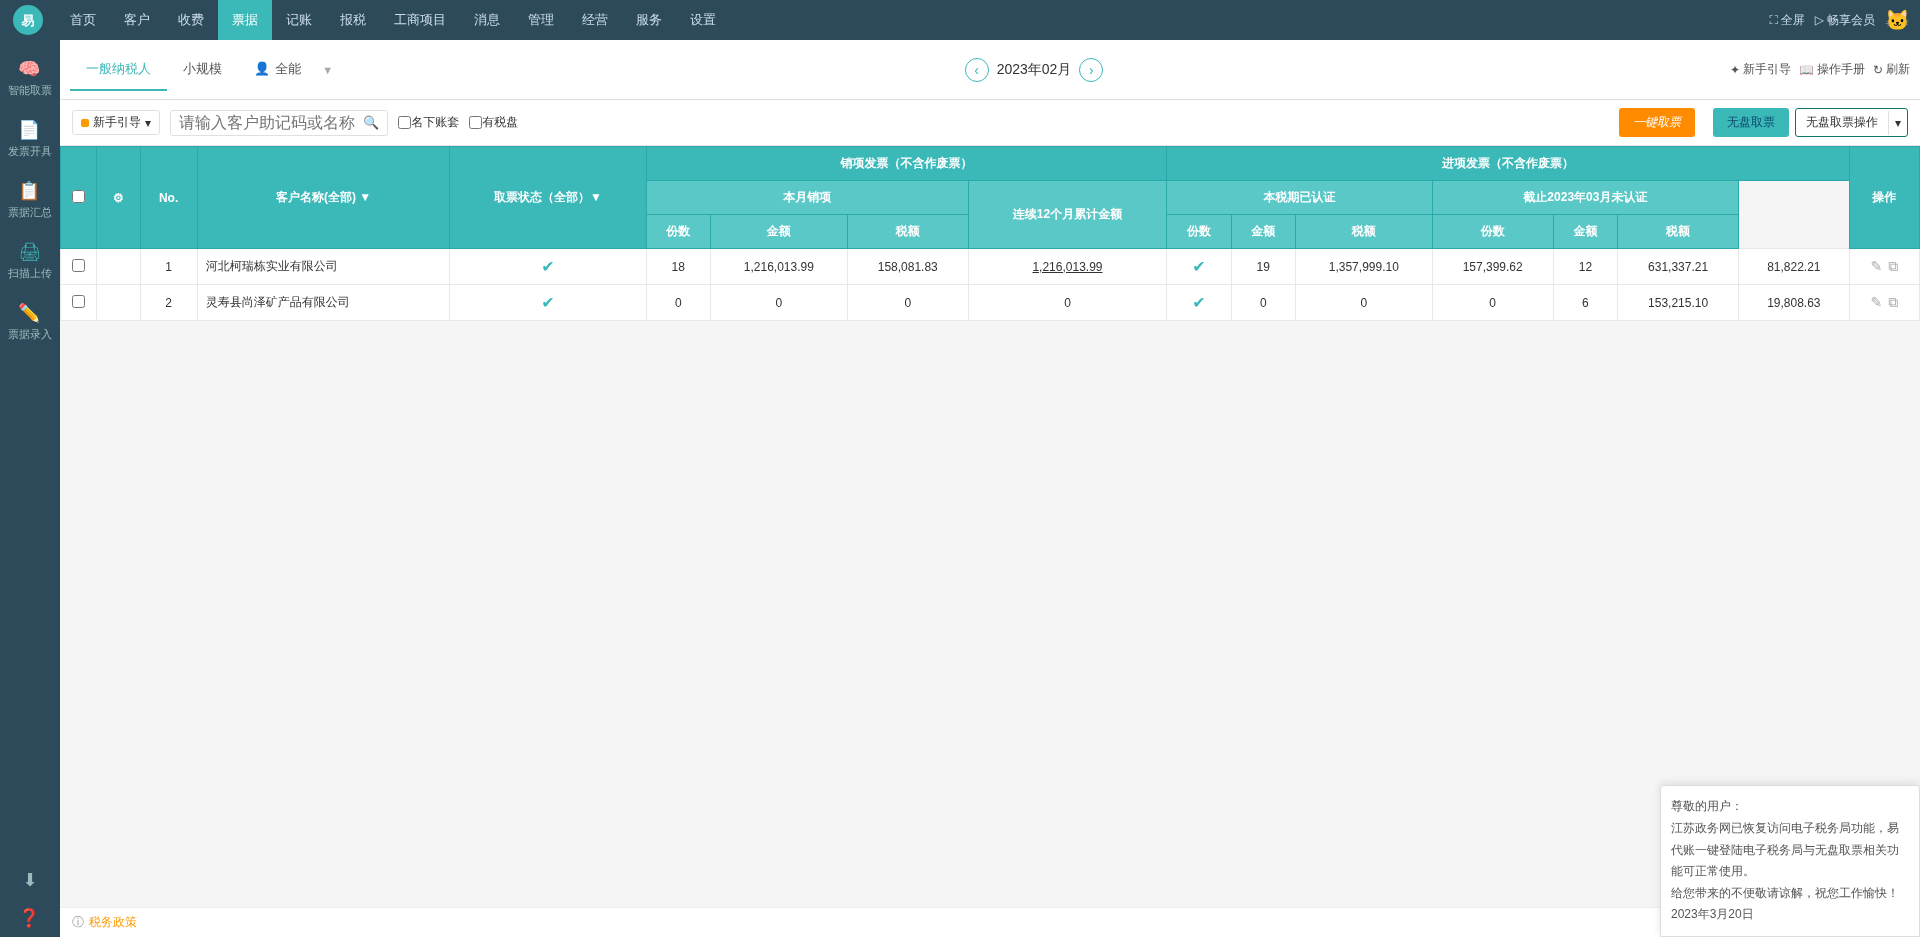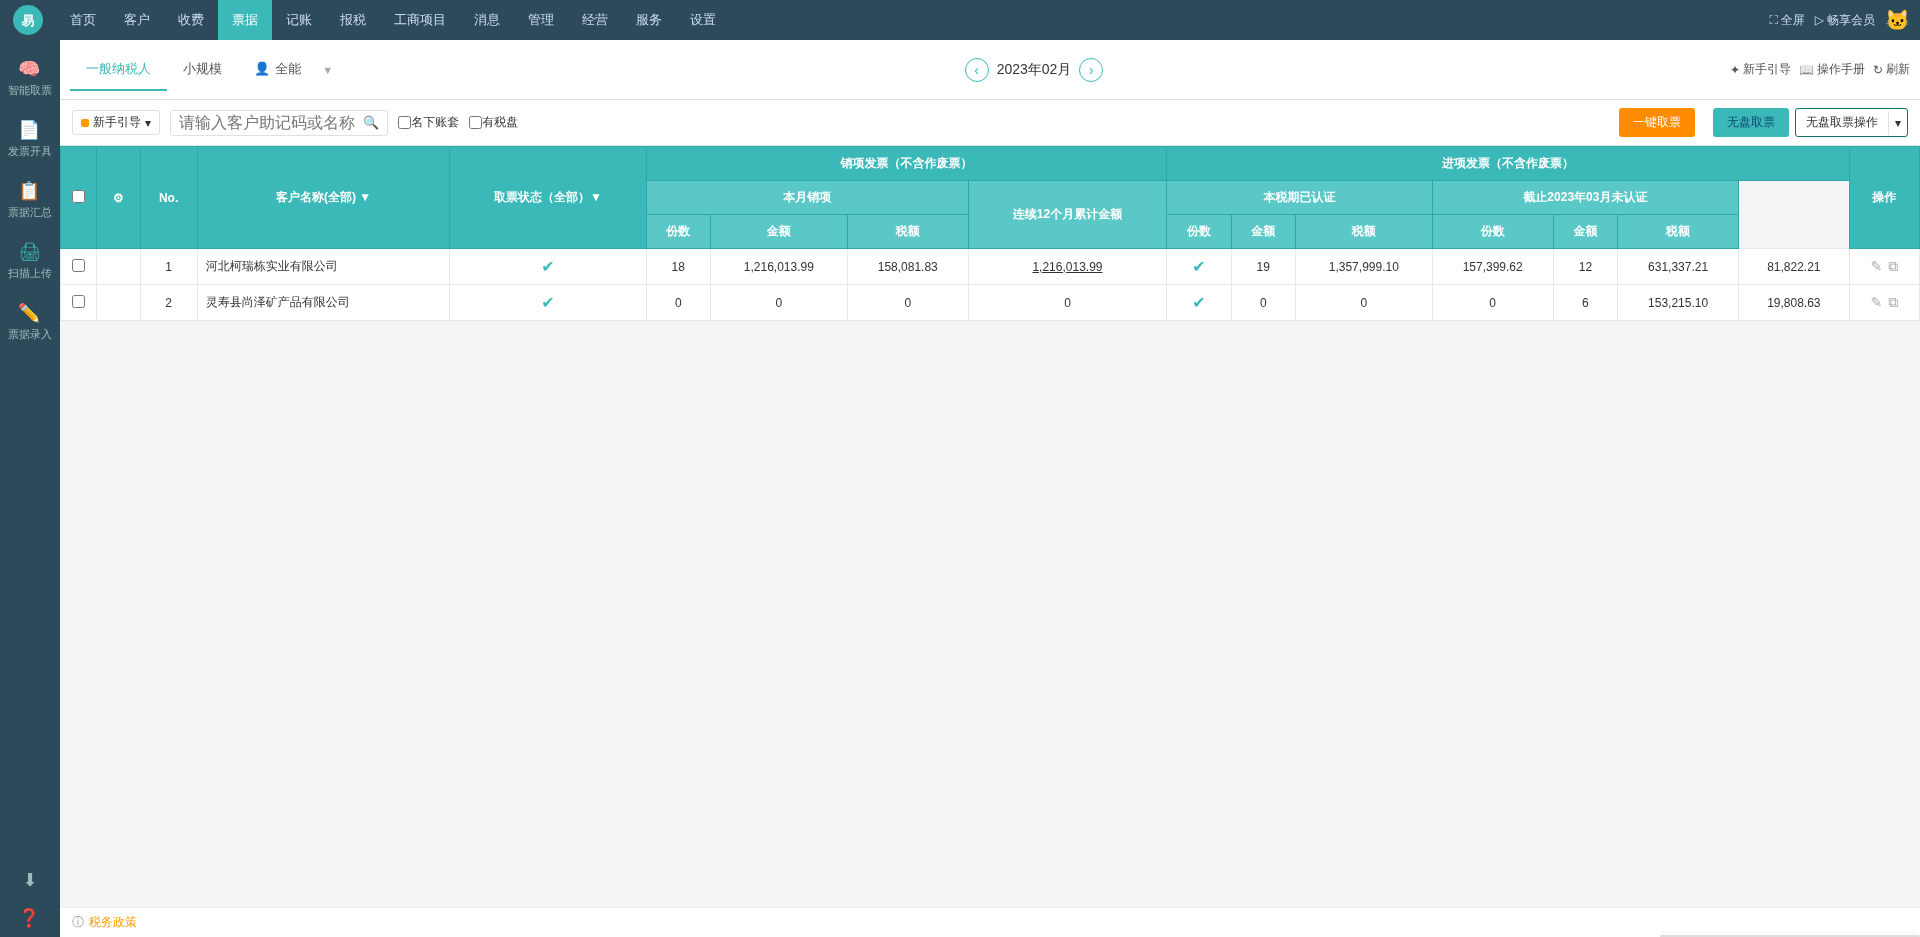"一键取票" .btn-primary { font-style: none -> italic }
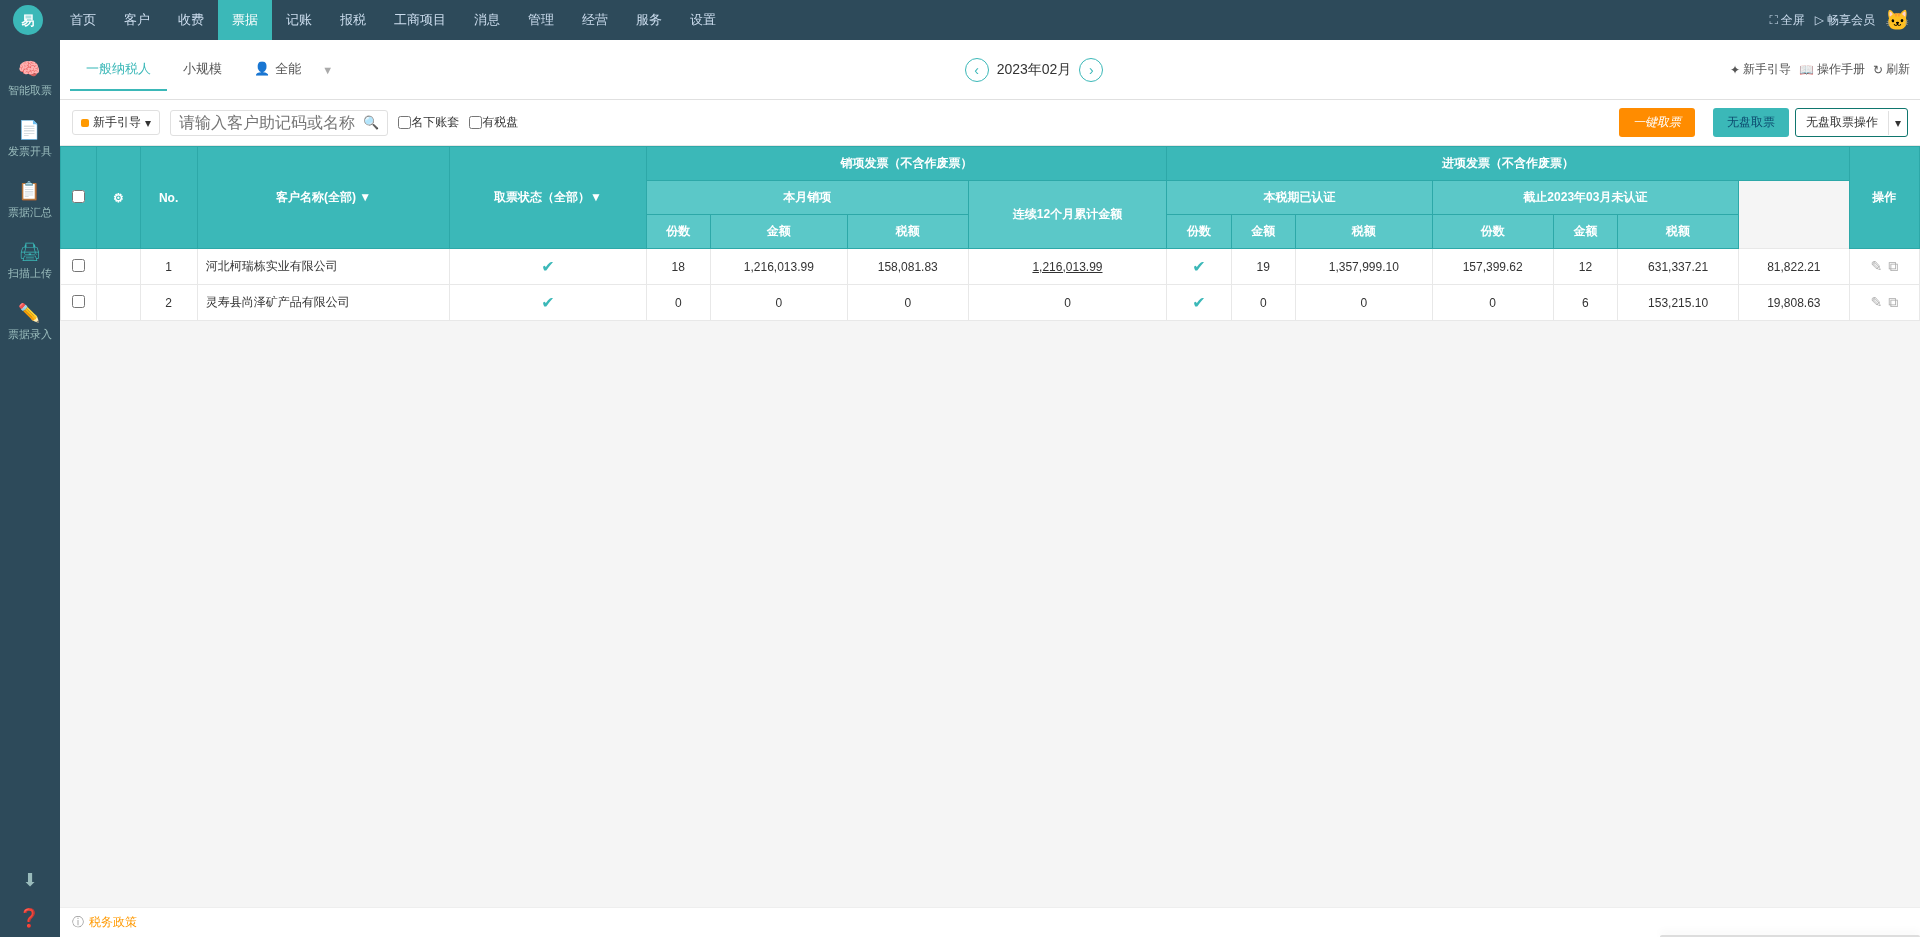"尊敬的用户：" div.notification-body { html: none -> <div> <p>尊敬的用户： 江苏政务网已恢复访问电子税务局功能，易代账一键登陆电子税务局与无盘取票相关功能可正常使用。 给您带来的不便敬请谅解，祝您工作愉快！ 2023年3月20日</p> </div> }
